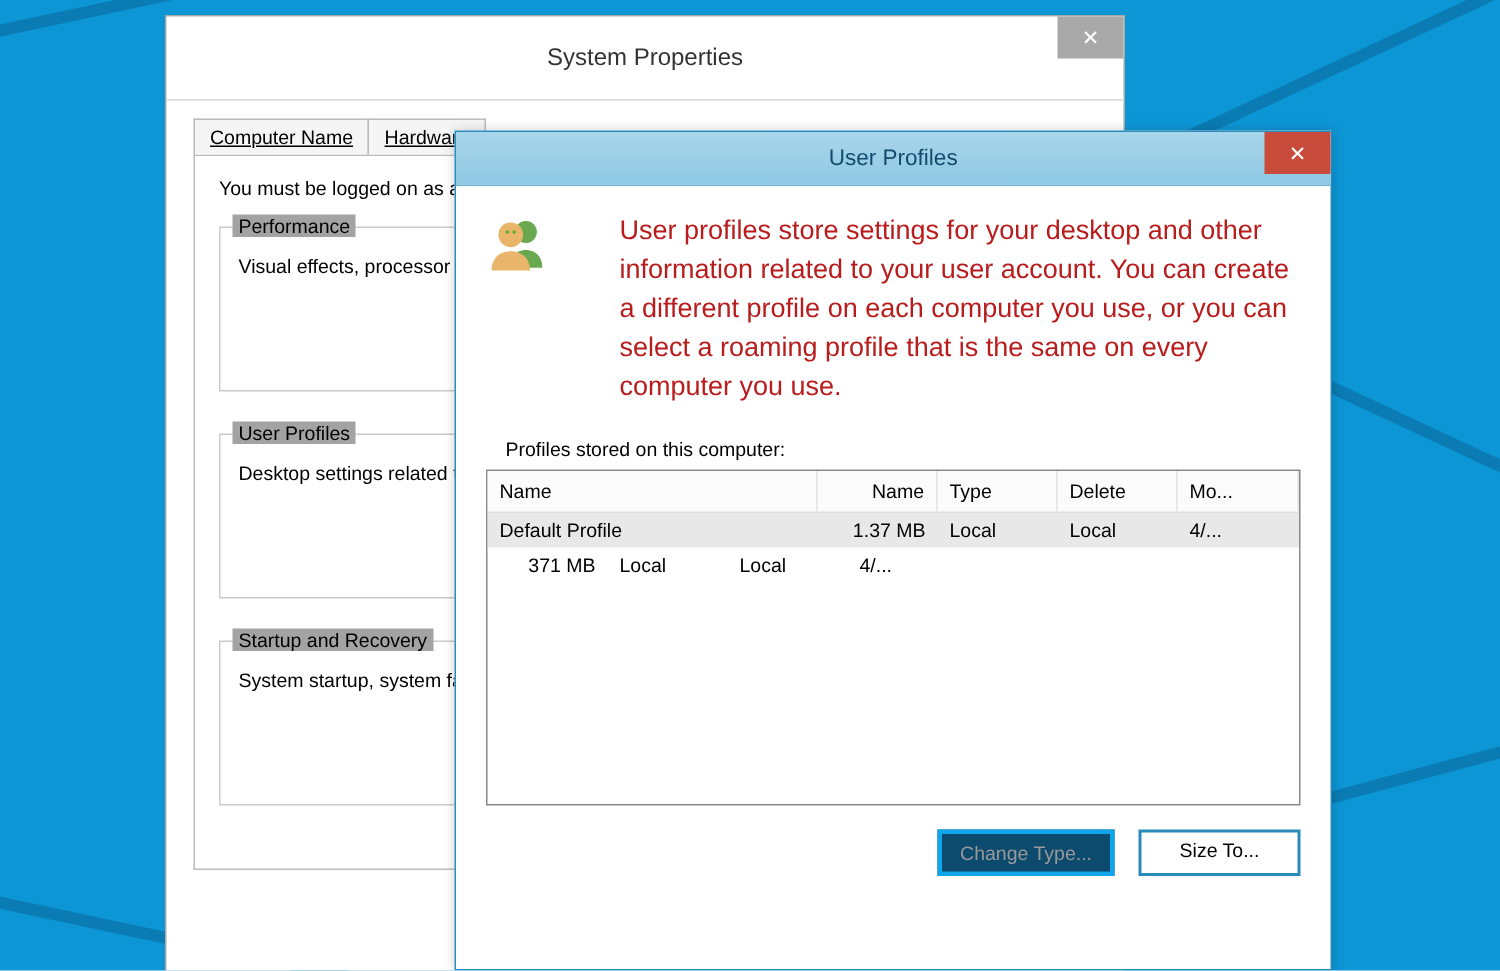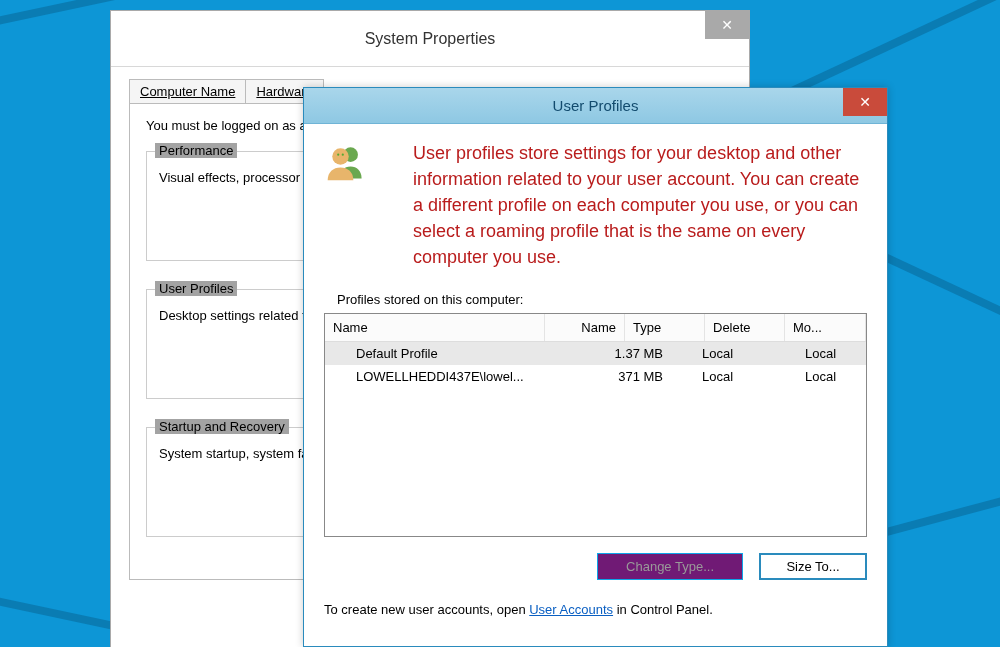"Default Profile" .pt-cell { margin-left: 23px -> none }
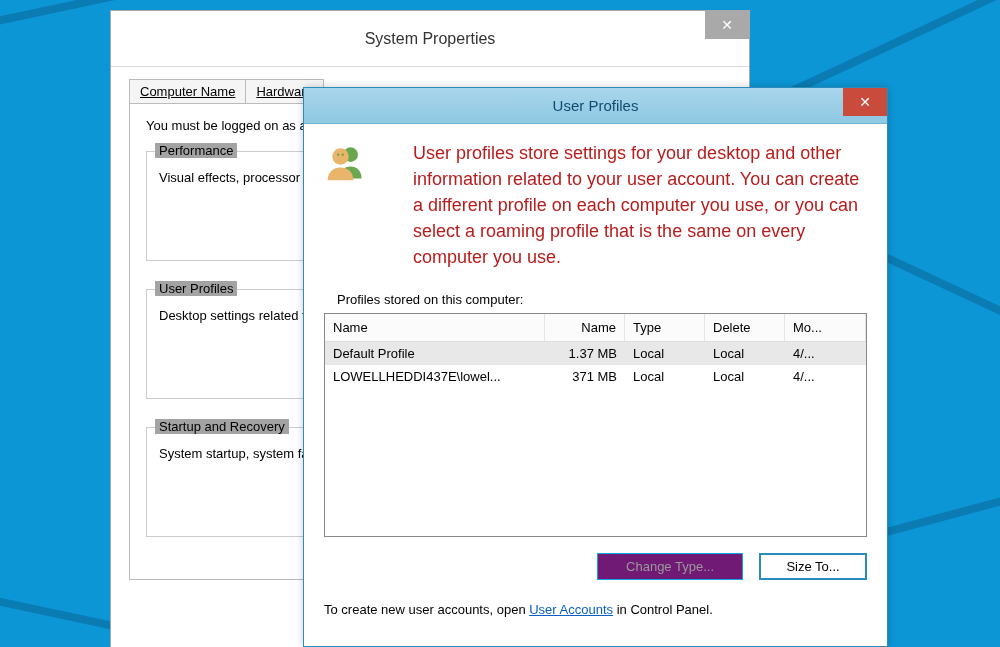"LOWELLHEDDI437E\lowel..." div.pt-cell { html: <div>LOWELLHEDDI437E\lowel...</div> -> none }
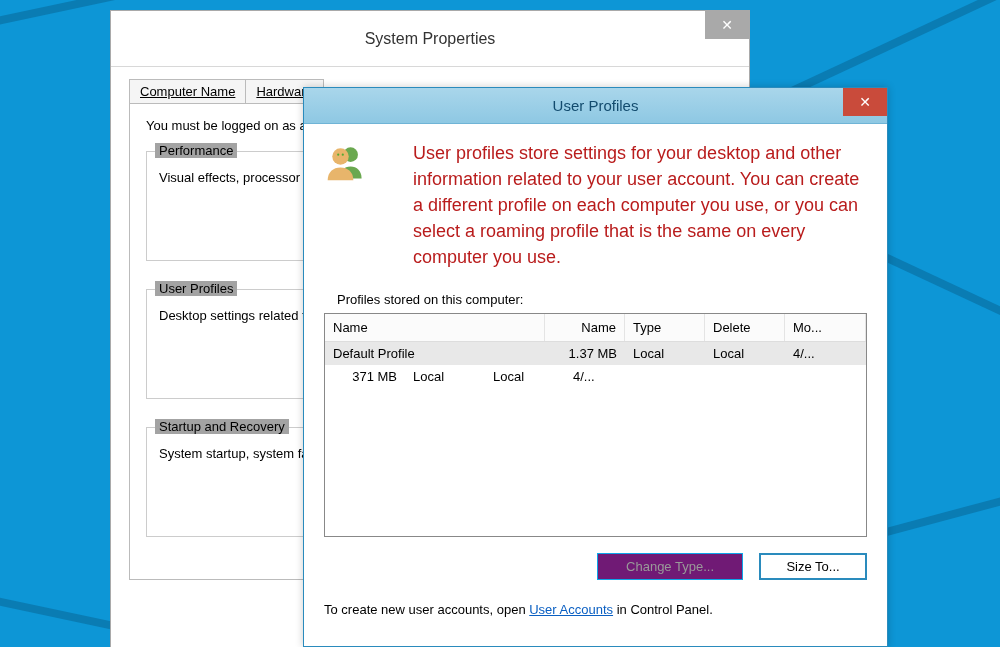"Change Type..." .win-btn { background: #701a75 -> #0c4a6e; border: 1px solid #0ea5e9 -> 3px solid #0ea5e9; padding: 5px 28px -> 5px 12px }
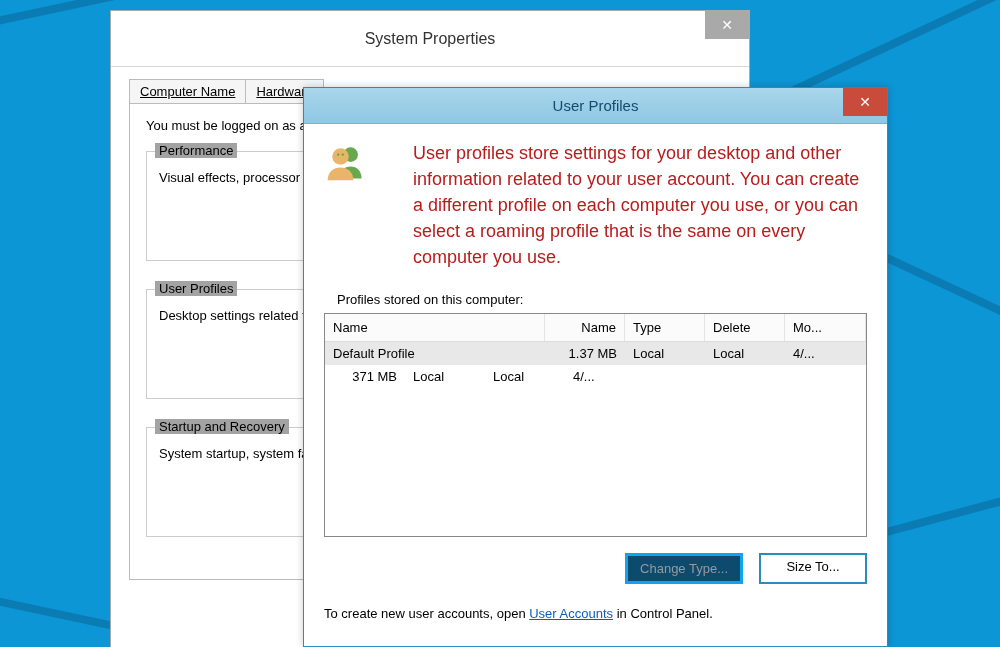"To create new user accounts," div.footer-text { html: <div> <span>To create new user accounts, open </span><span>User Accounts</span><span> in Control Panel.</span> </div> -> none }
